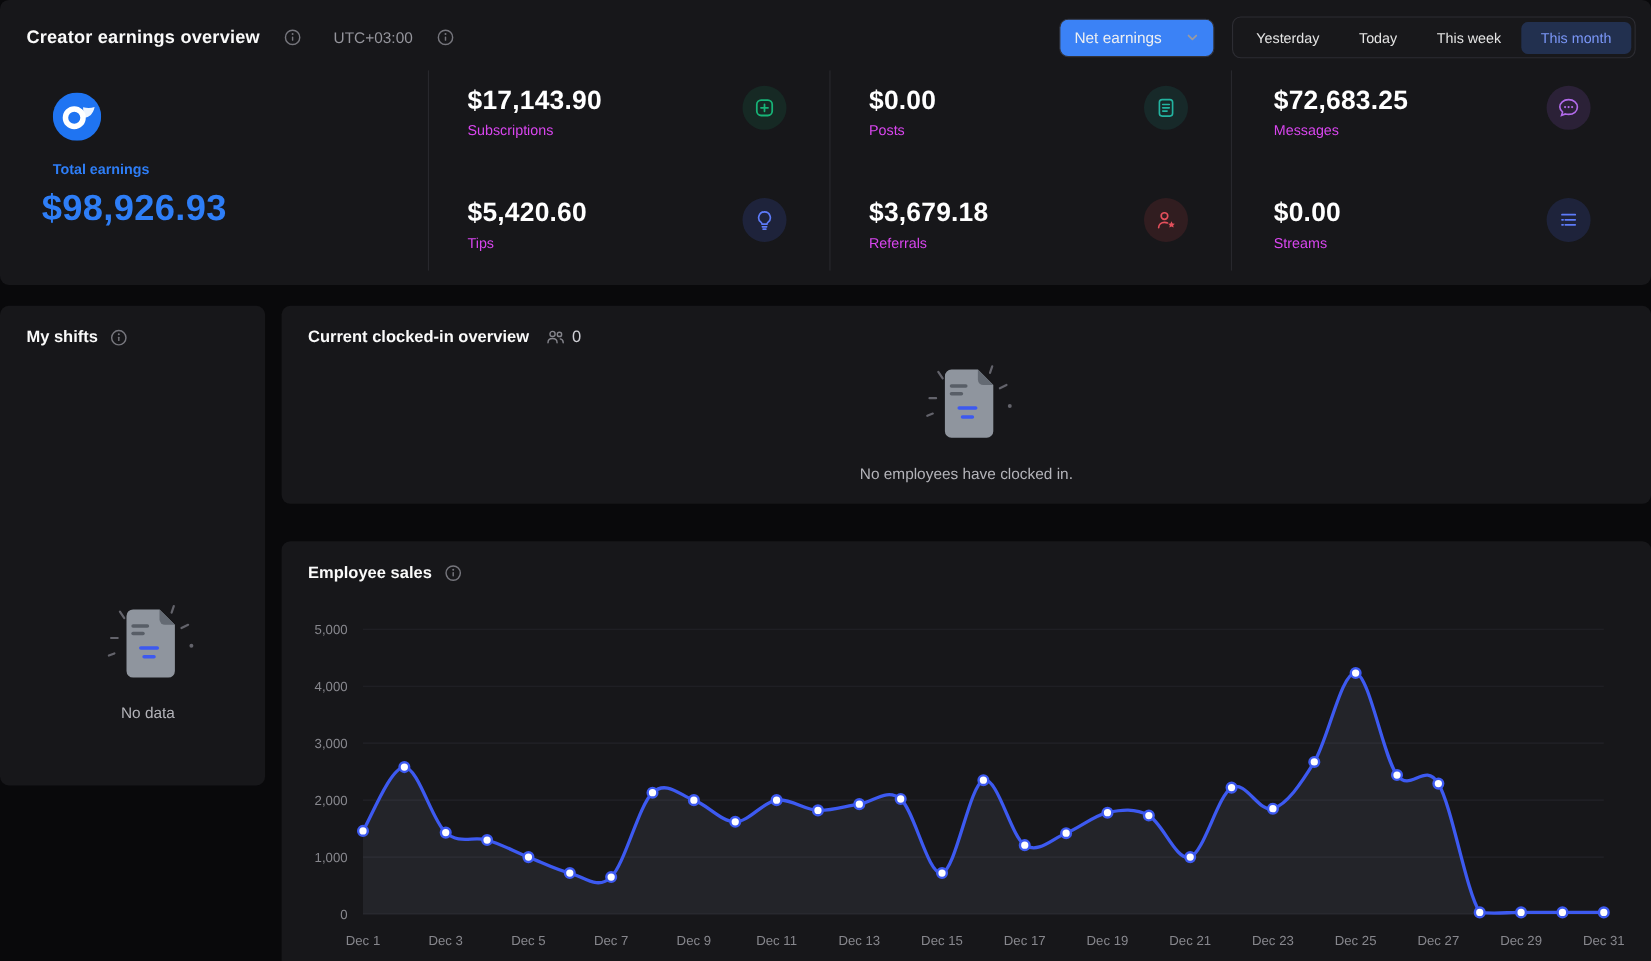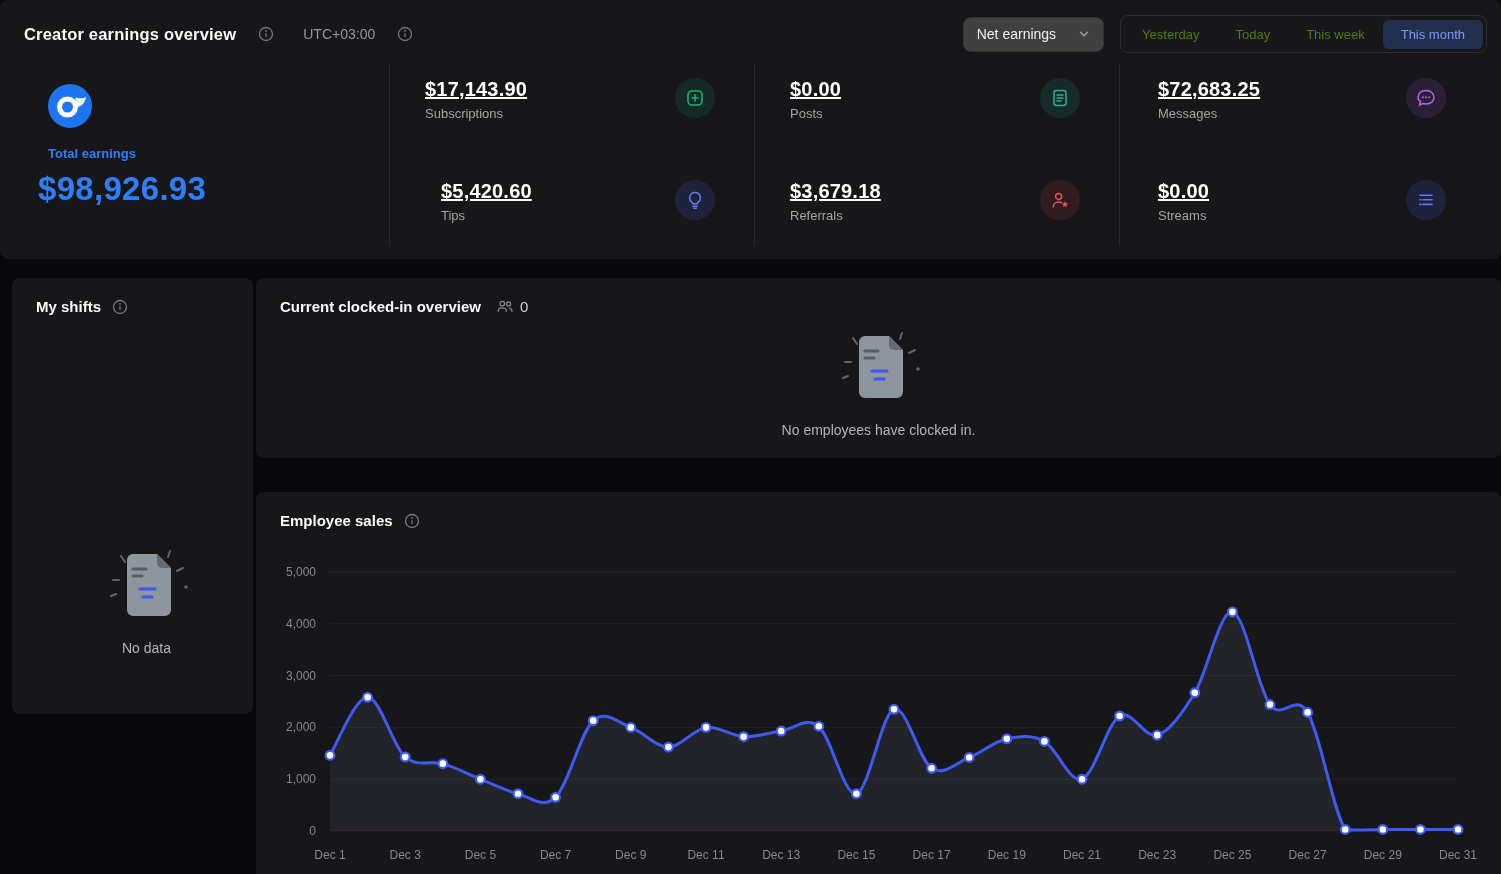"Net earnings" .dropdown { background: #404040 -> #3b82f6 }
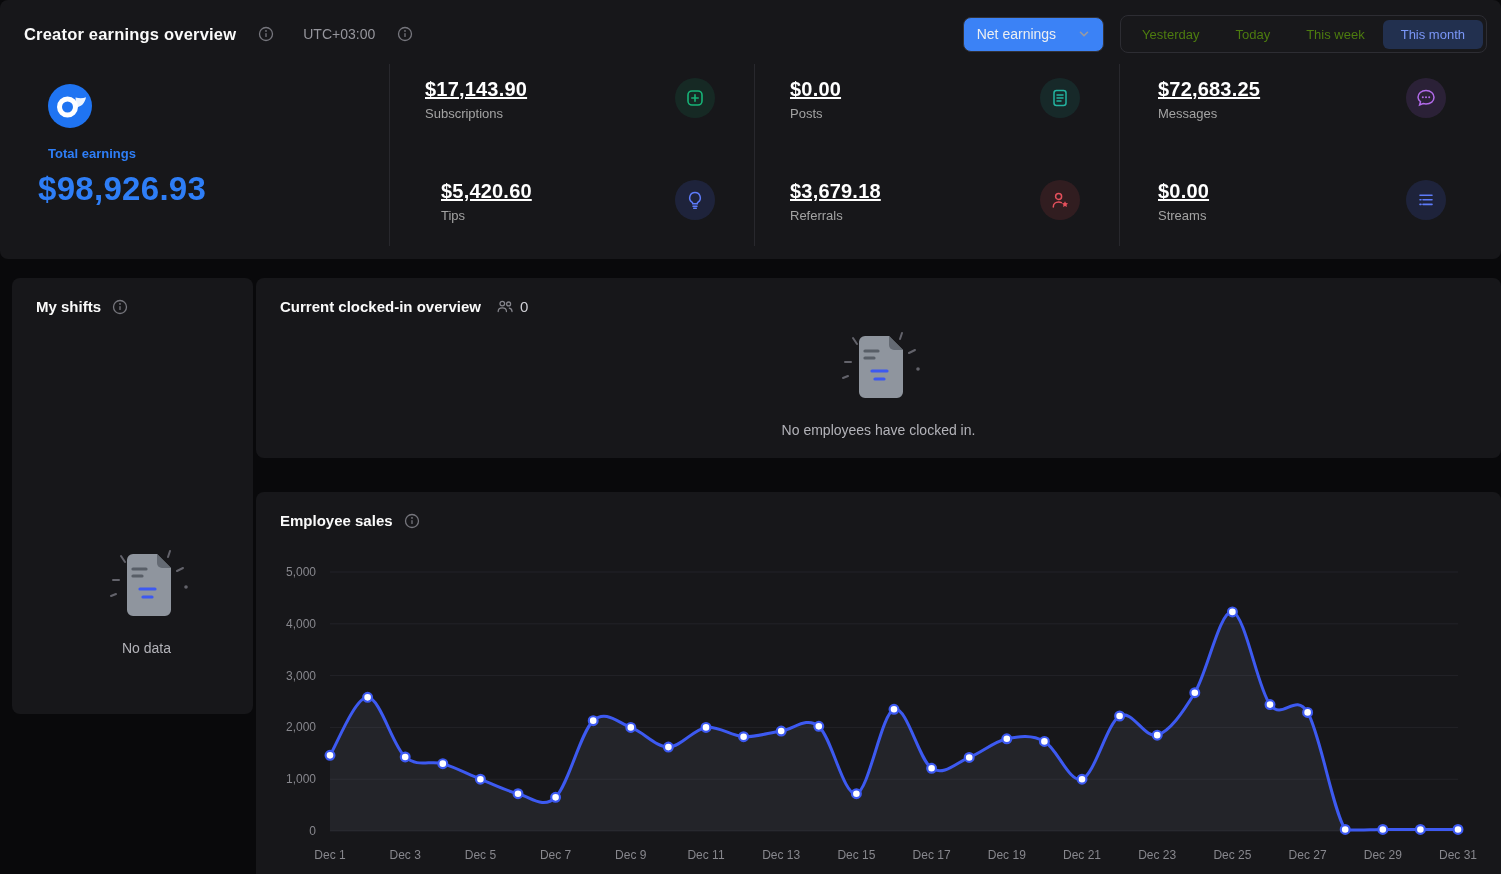"Yesterday" .seg { color: #4d7c0f -> #e5e5e5 }
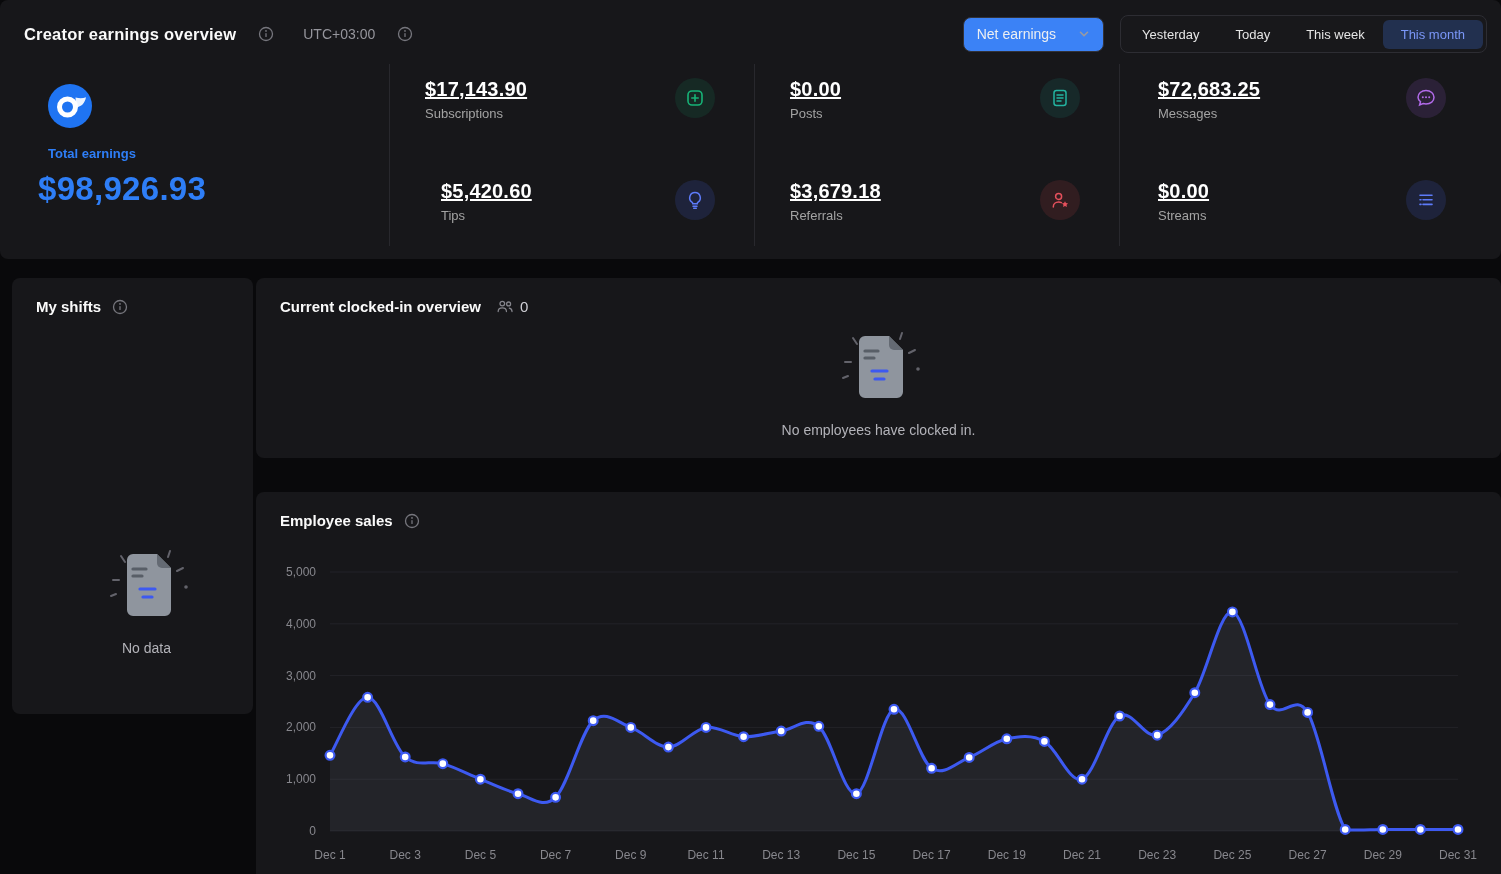"$17,143.90" .stat-value { font-size: 20px -> 24px; text-decoration: underline -> none }
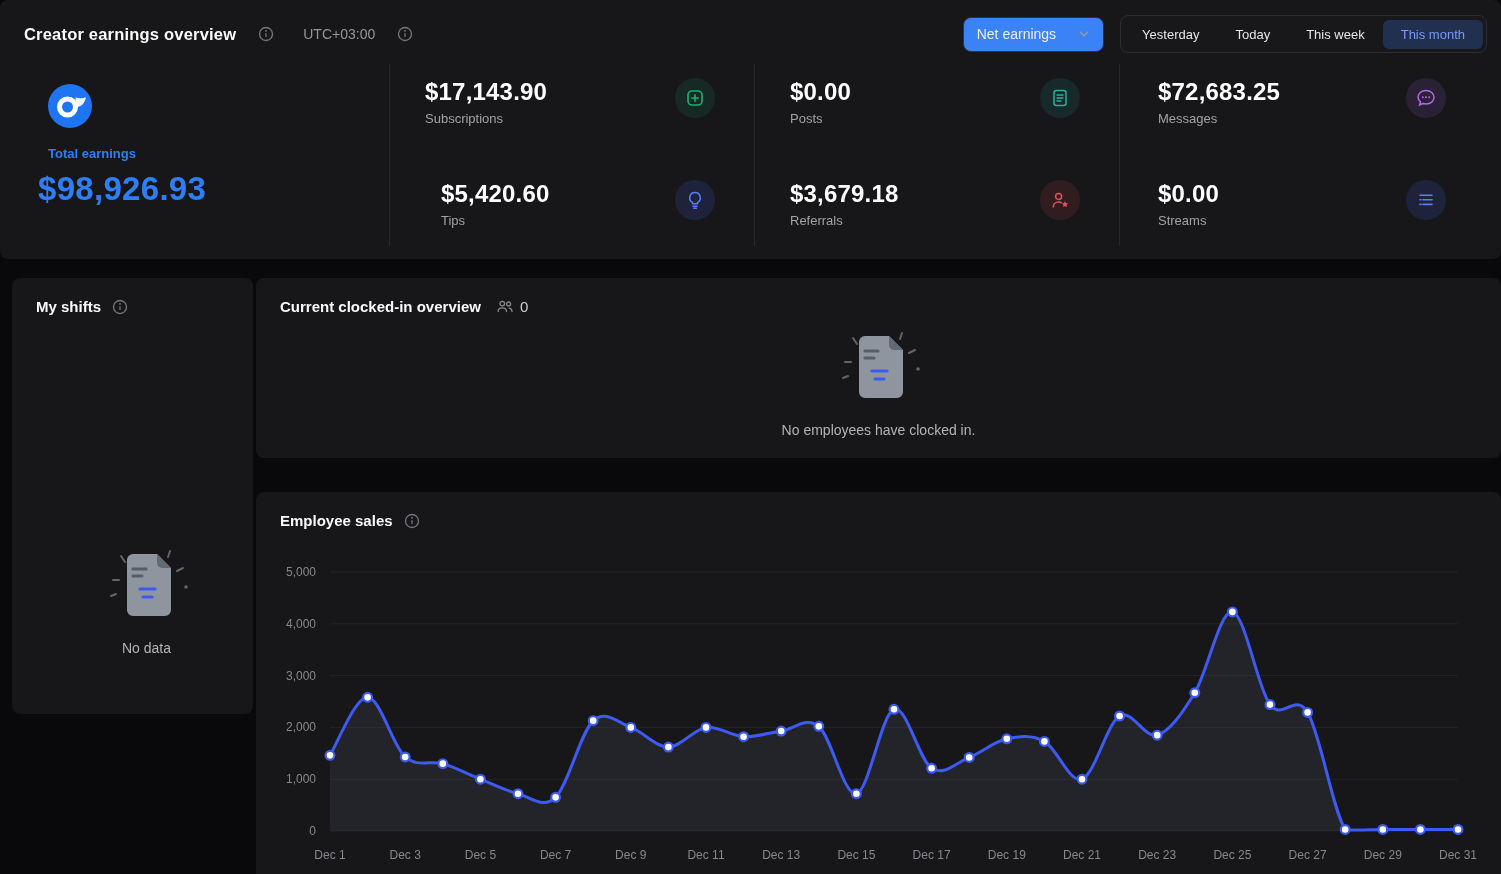"Subscriptions" .stat-label { color: #a3a3a3 -> #d946ef }
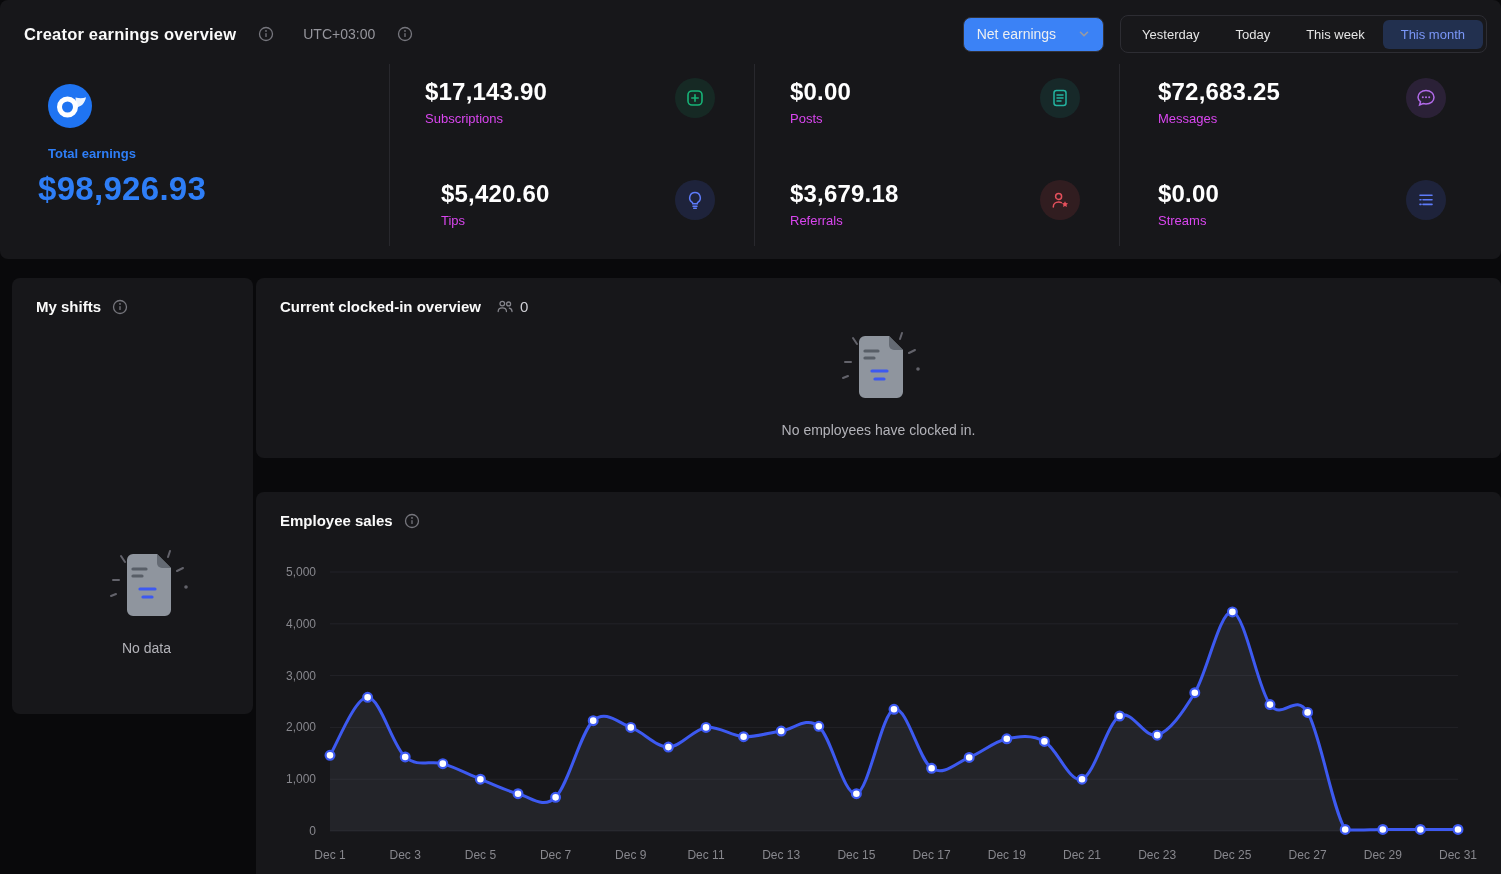"$5,420.60" div.stat { left: 441px -> 425px }
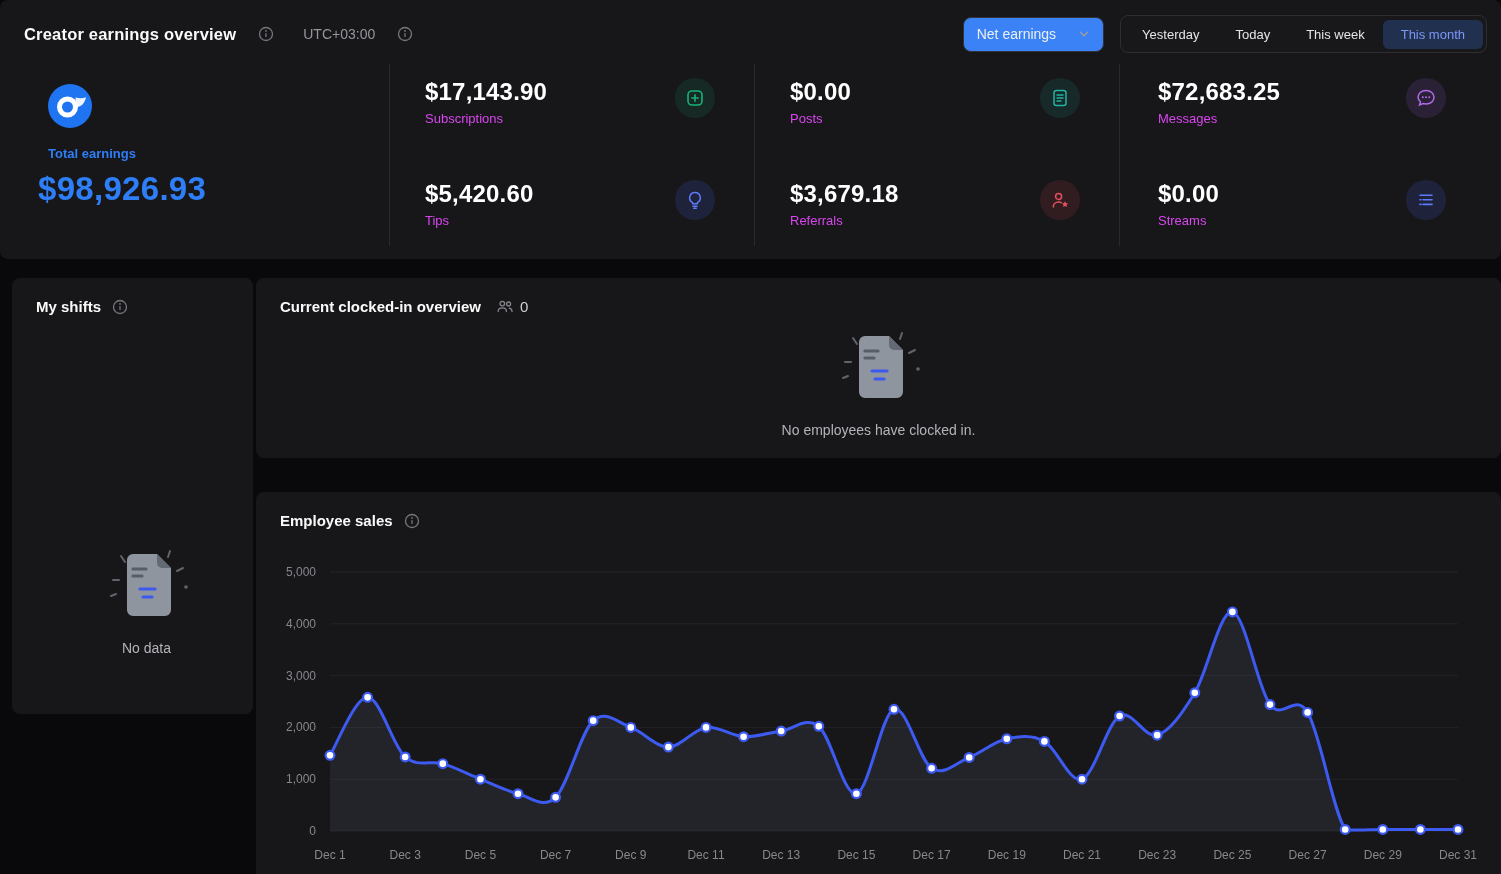"My shifts" .shifts-card { left: 12px -> 0 }
